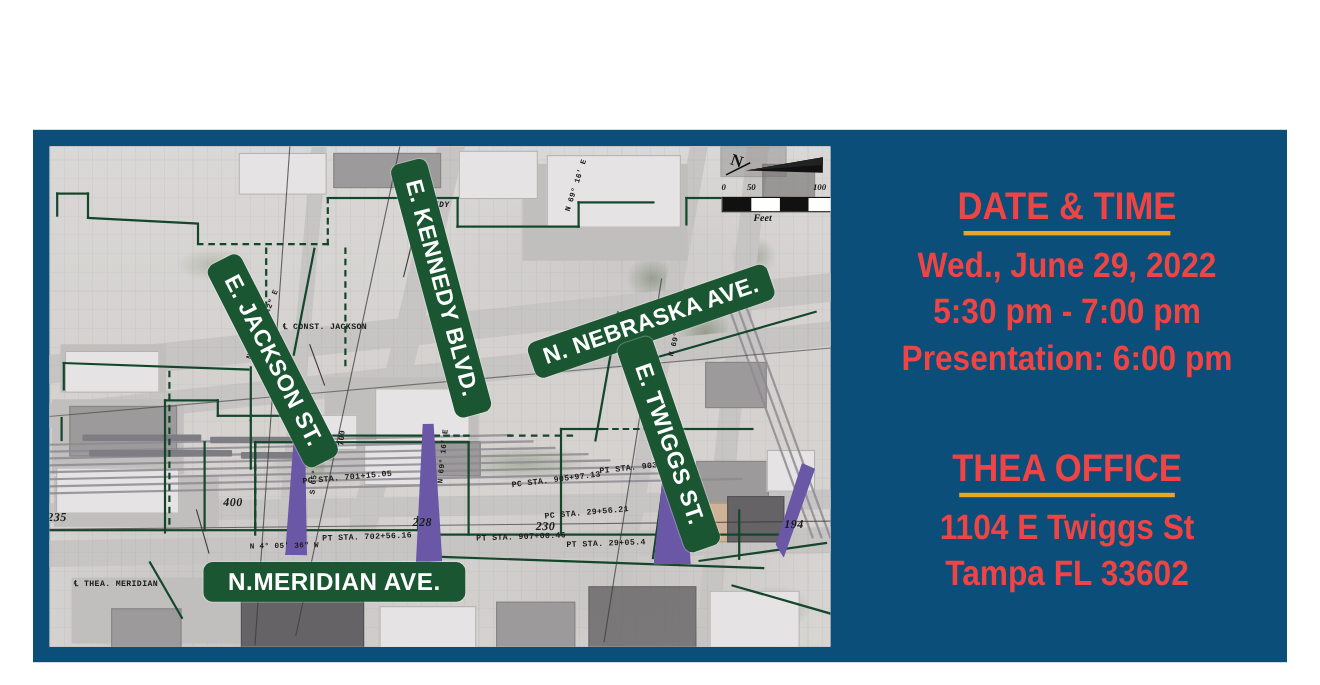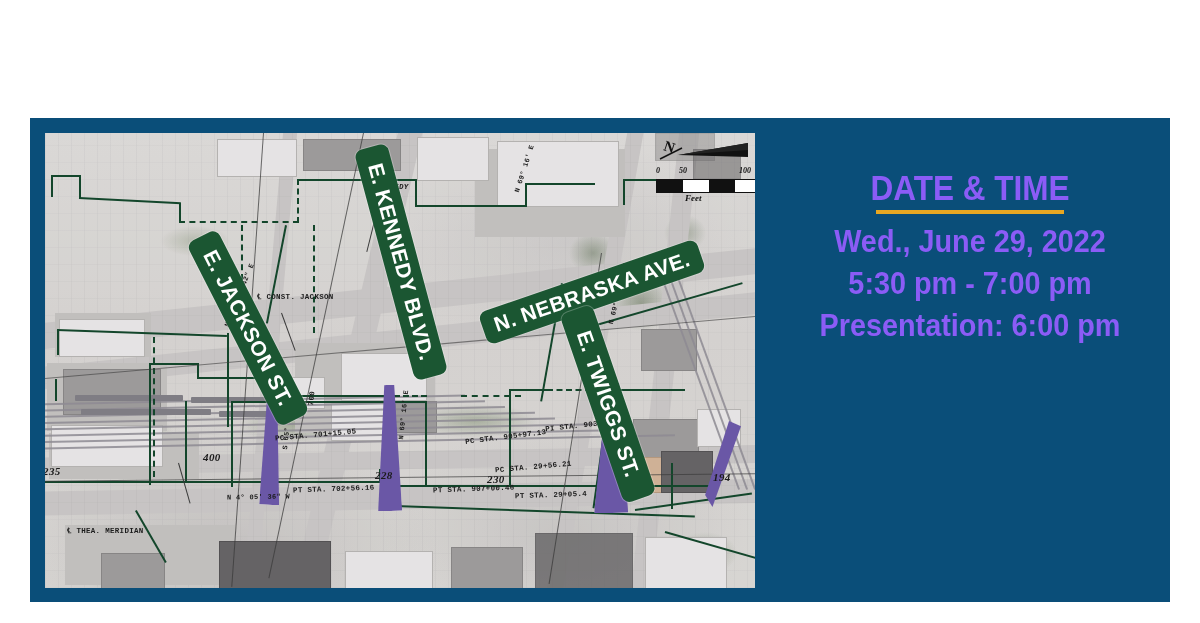"DATE & TIME" .info-col { color: #8b5cf6 -> #ef4444 }
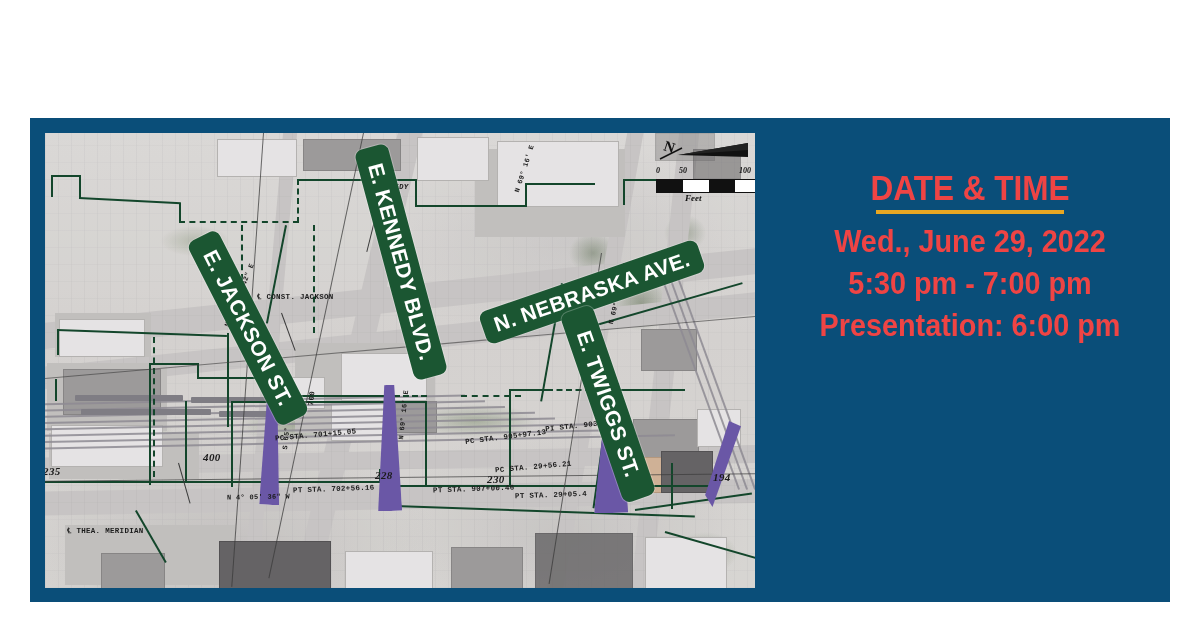"THEA OFFICE" div.info-group { html: none -> <div> <span>THEA OFFICE</span> <div></div> <span>1104 E Twiggs St</span> <span>Tampa FL 33602</span> </div> }
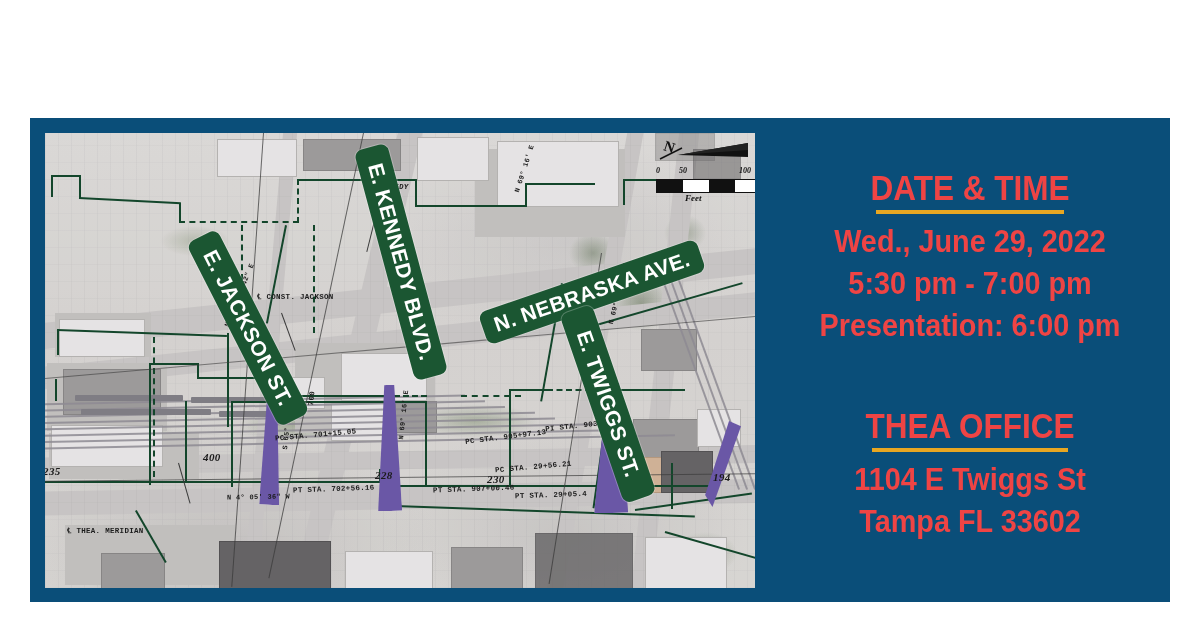"N.MERIDIAN AVE." div.plaque { html: none -> <div>N.MERIDIAN AVE.</div> }
